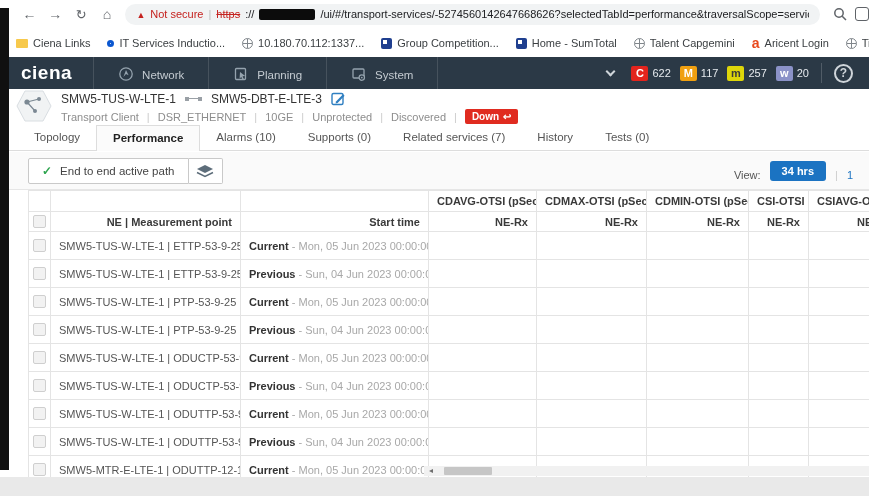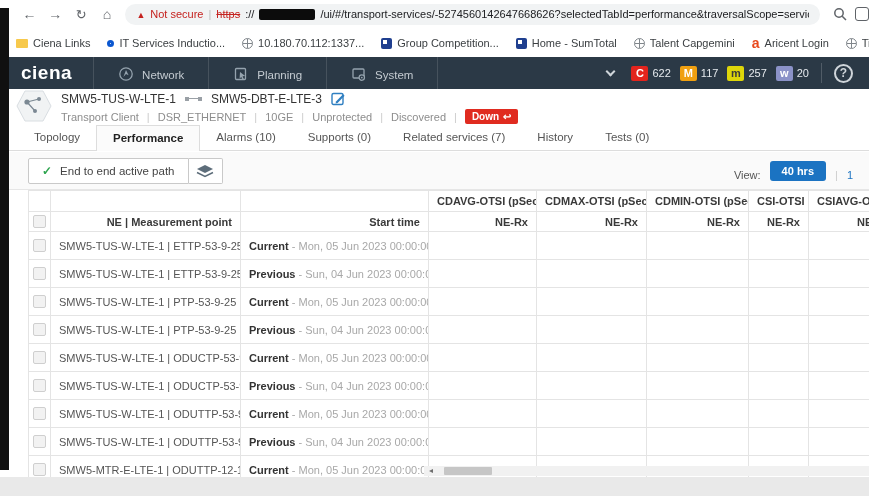"40 hrs" span.view-btn { text: 40 -> 34 }
